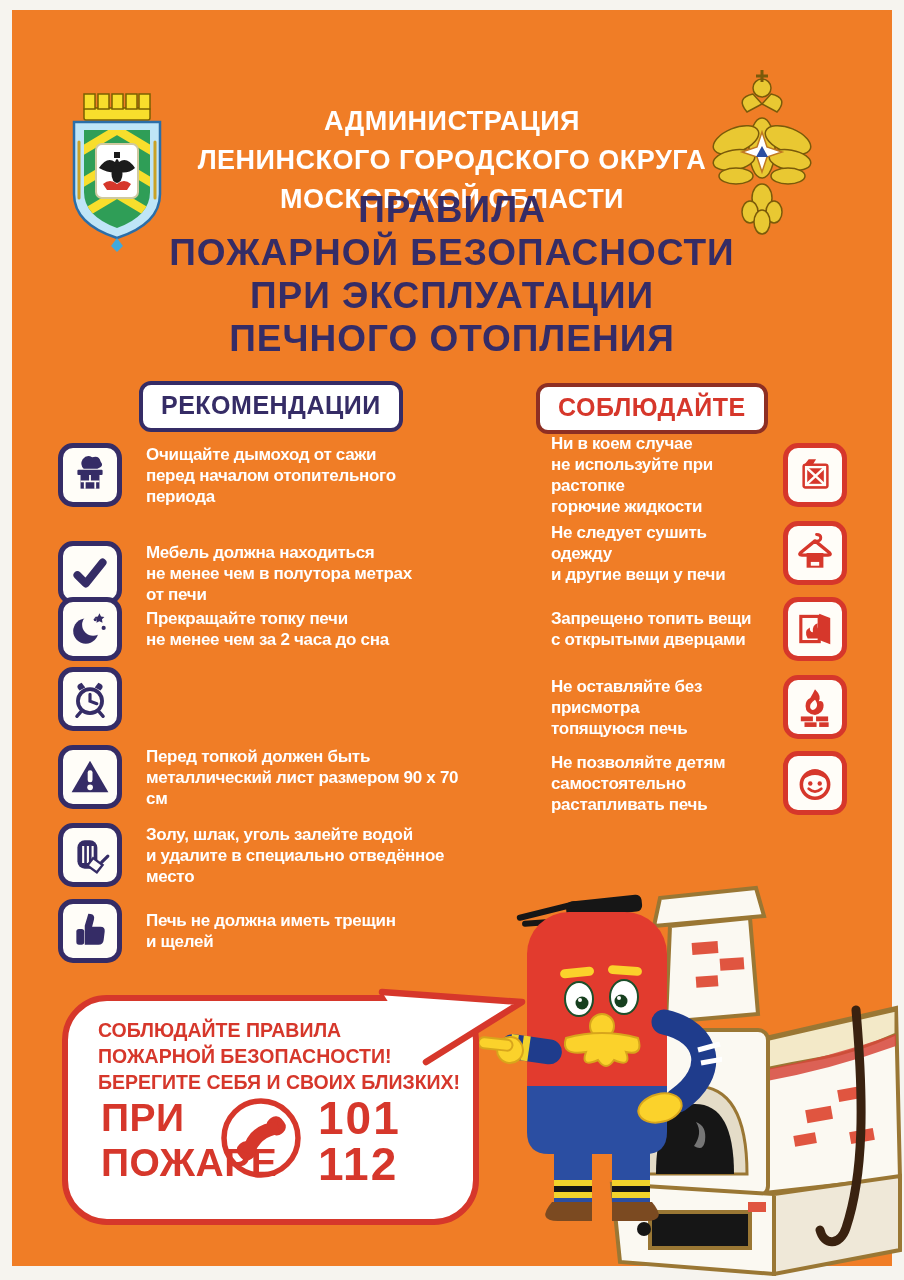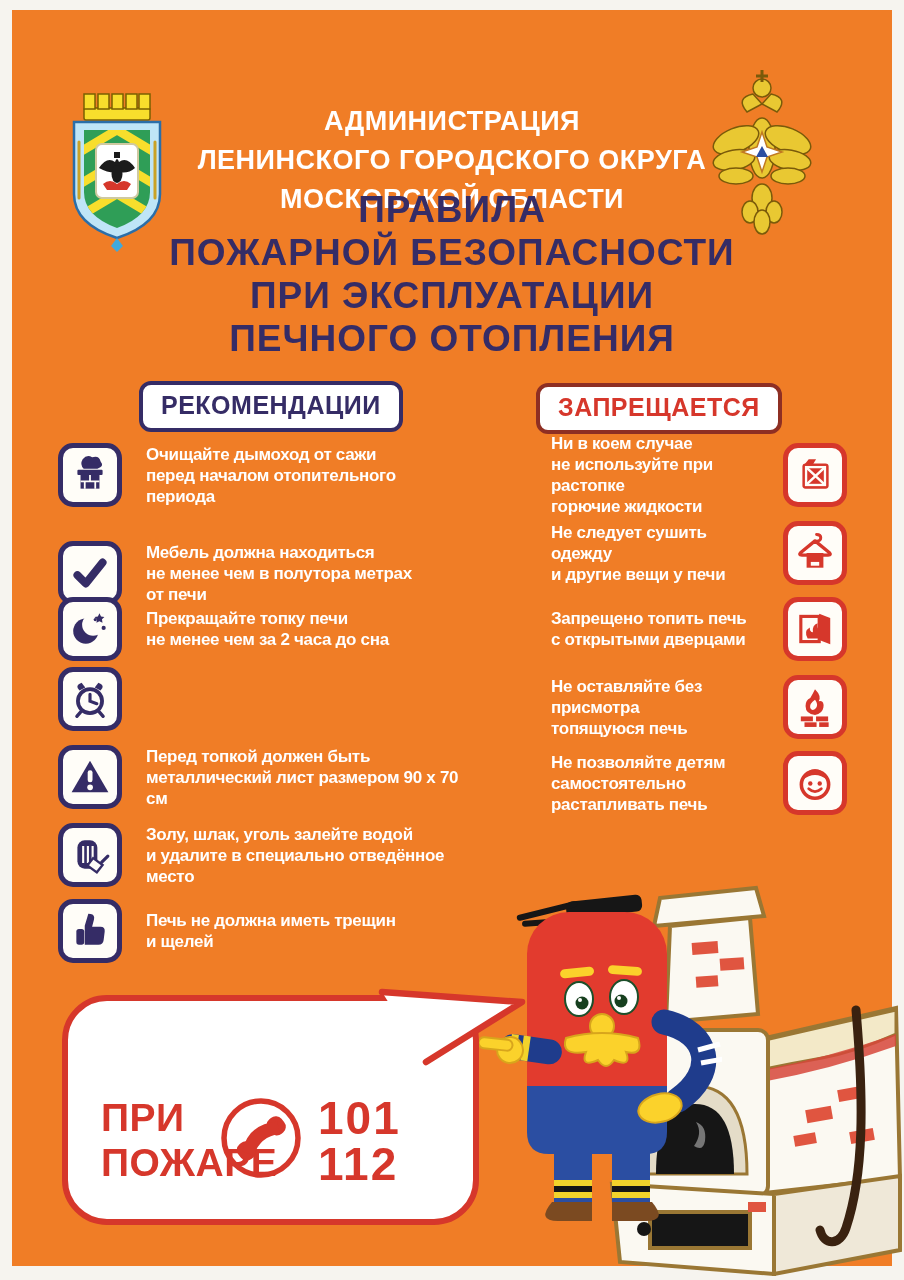"ЗАПРЕЩАЕТСЯ" div.abs { text: ЗАПРЕЩАЕТСЯ -> СОБЛЮДАЙТЕ }
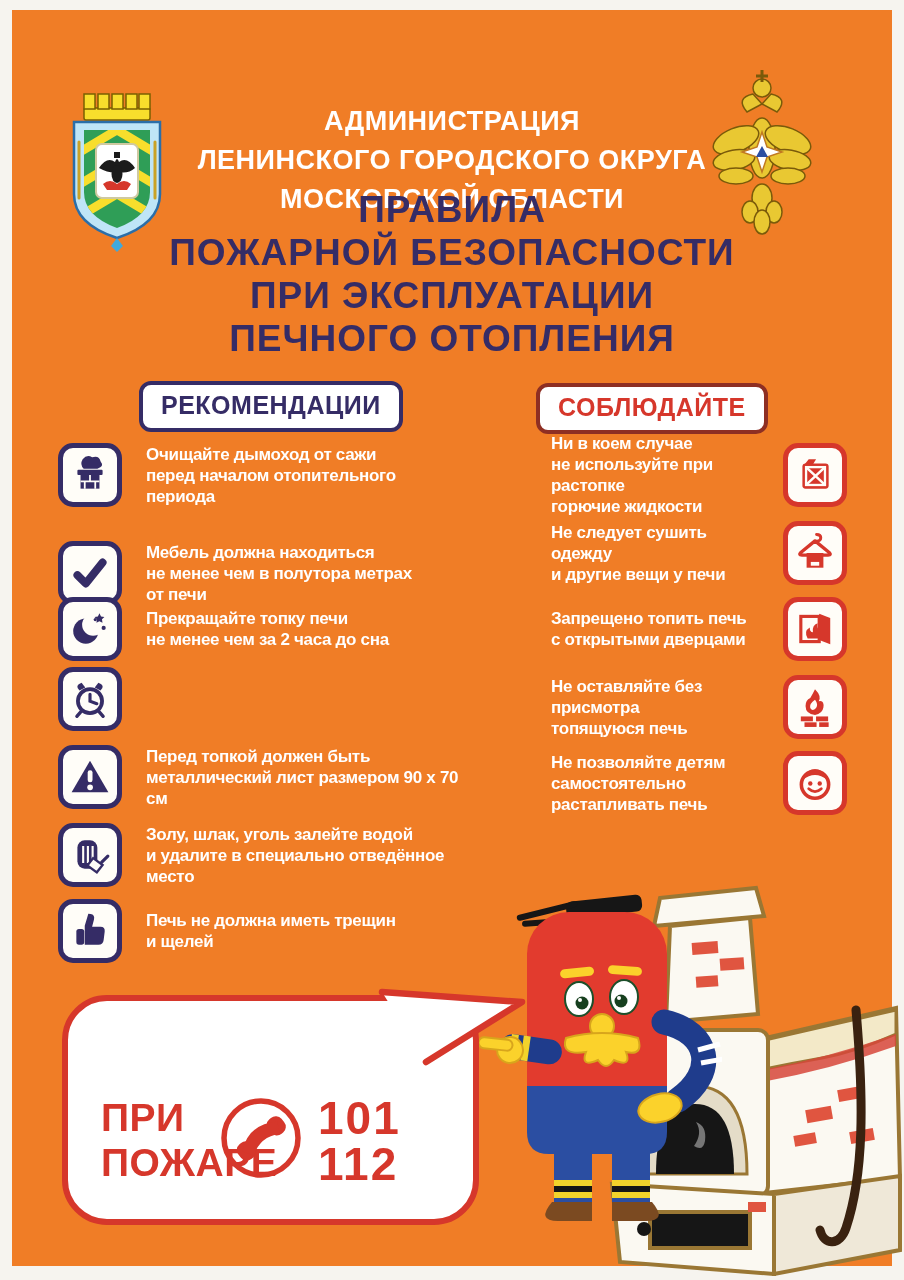"Запрещено топить печь" p.itx { text: печь -> вещи }
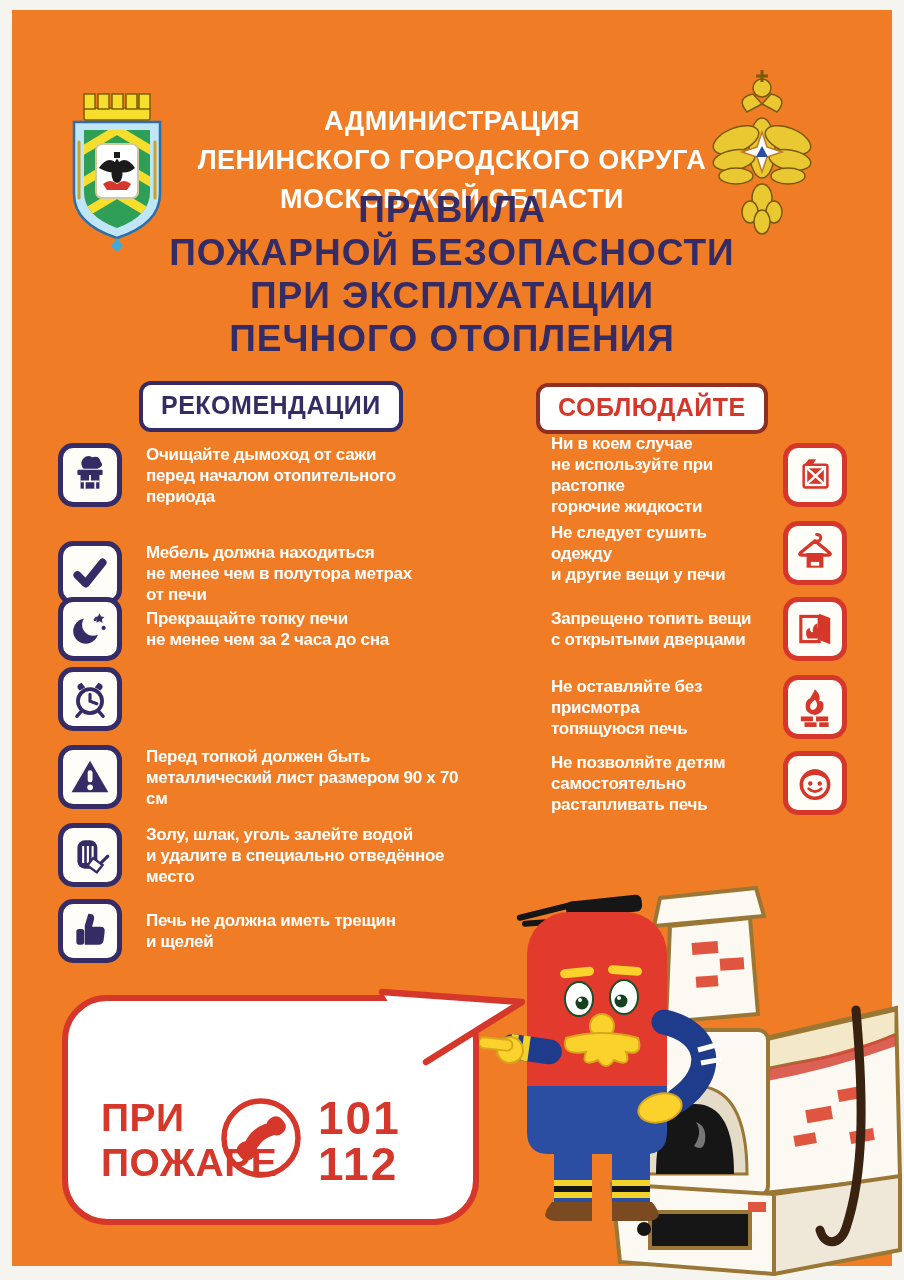"СОБЛЮДАЙТЕ ПРАВИЛА" div.abs { html: none -> <div>СОБЛЮДАЙТЕ ПРАВИЛА ПОЖАРНОЙ БЕЗОПАСНОСТИ! БЕРЕГИТЕ СЕБЯ И СВОИХ БЛИЗКИХ!</div> }
